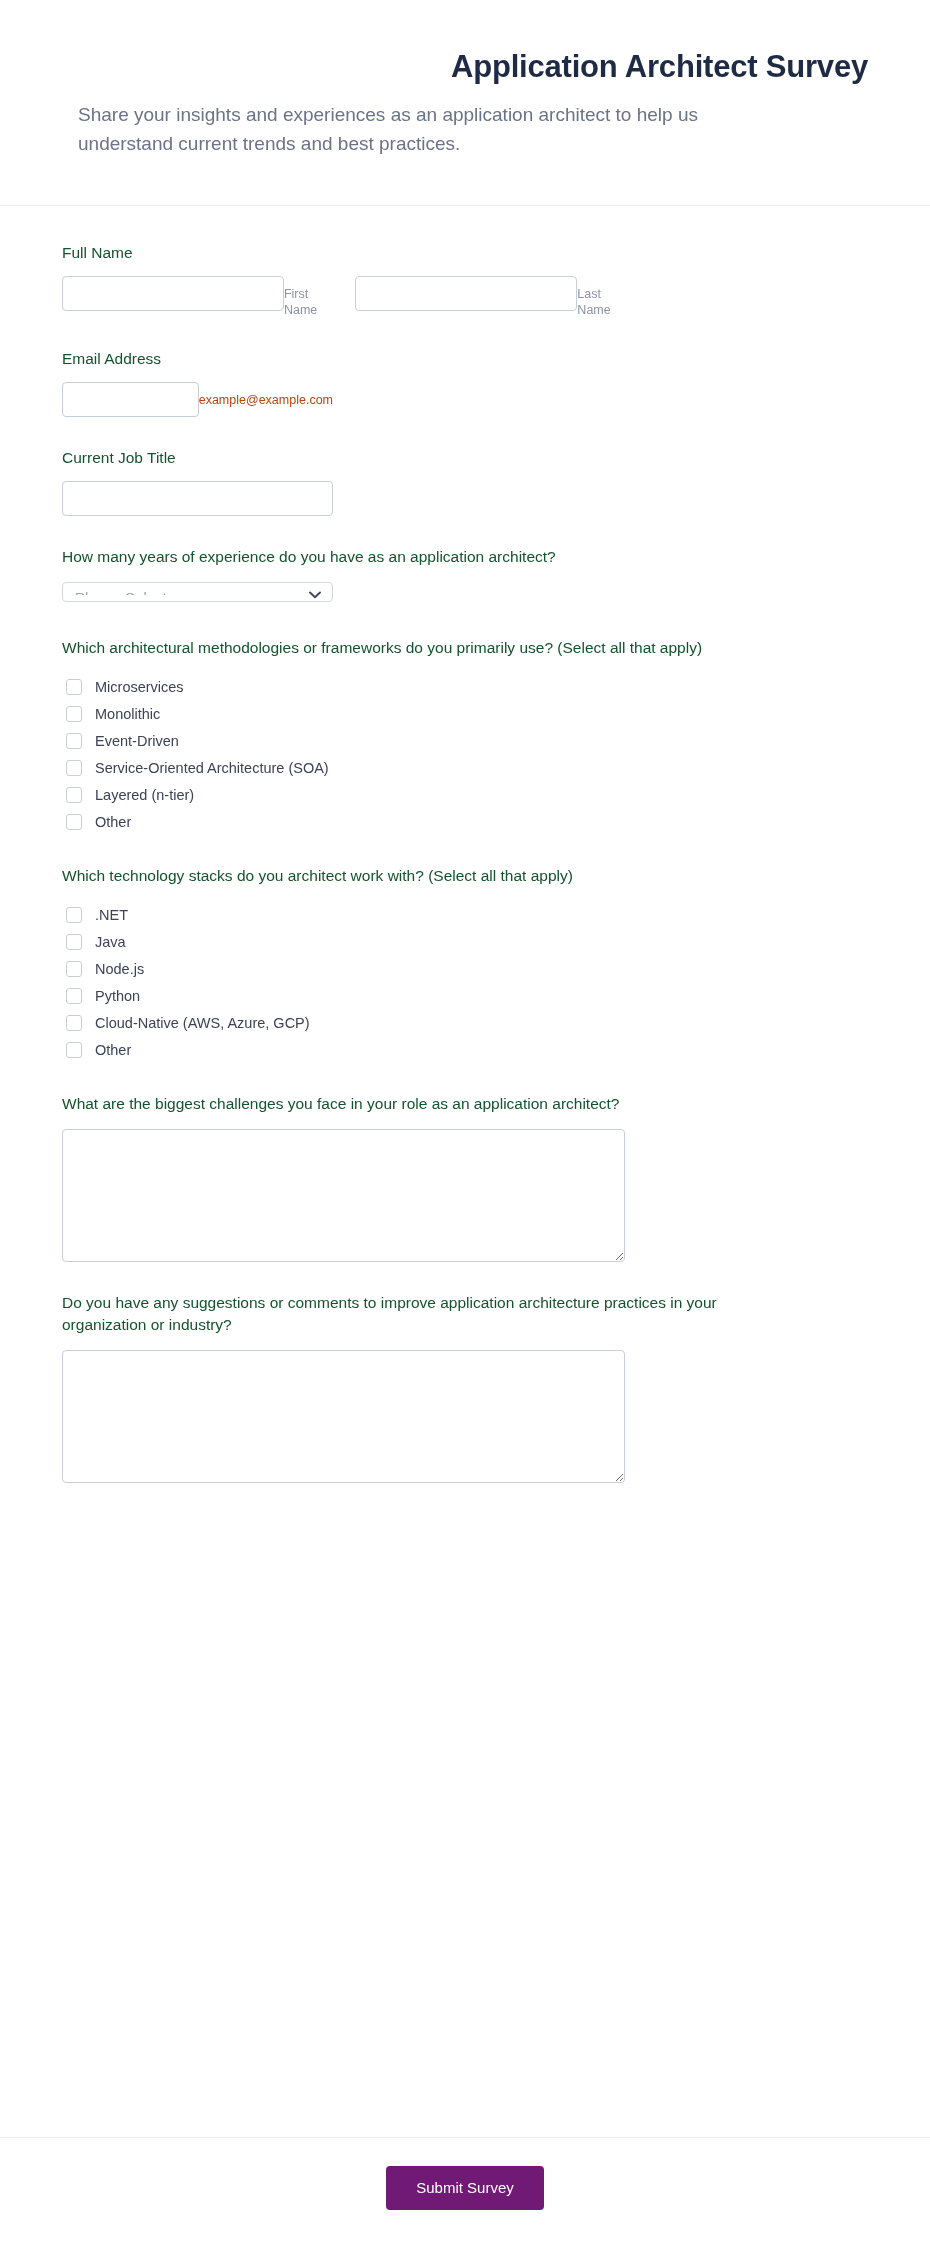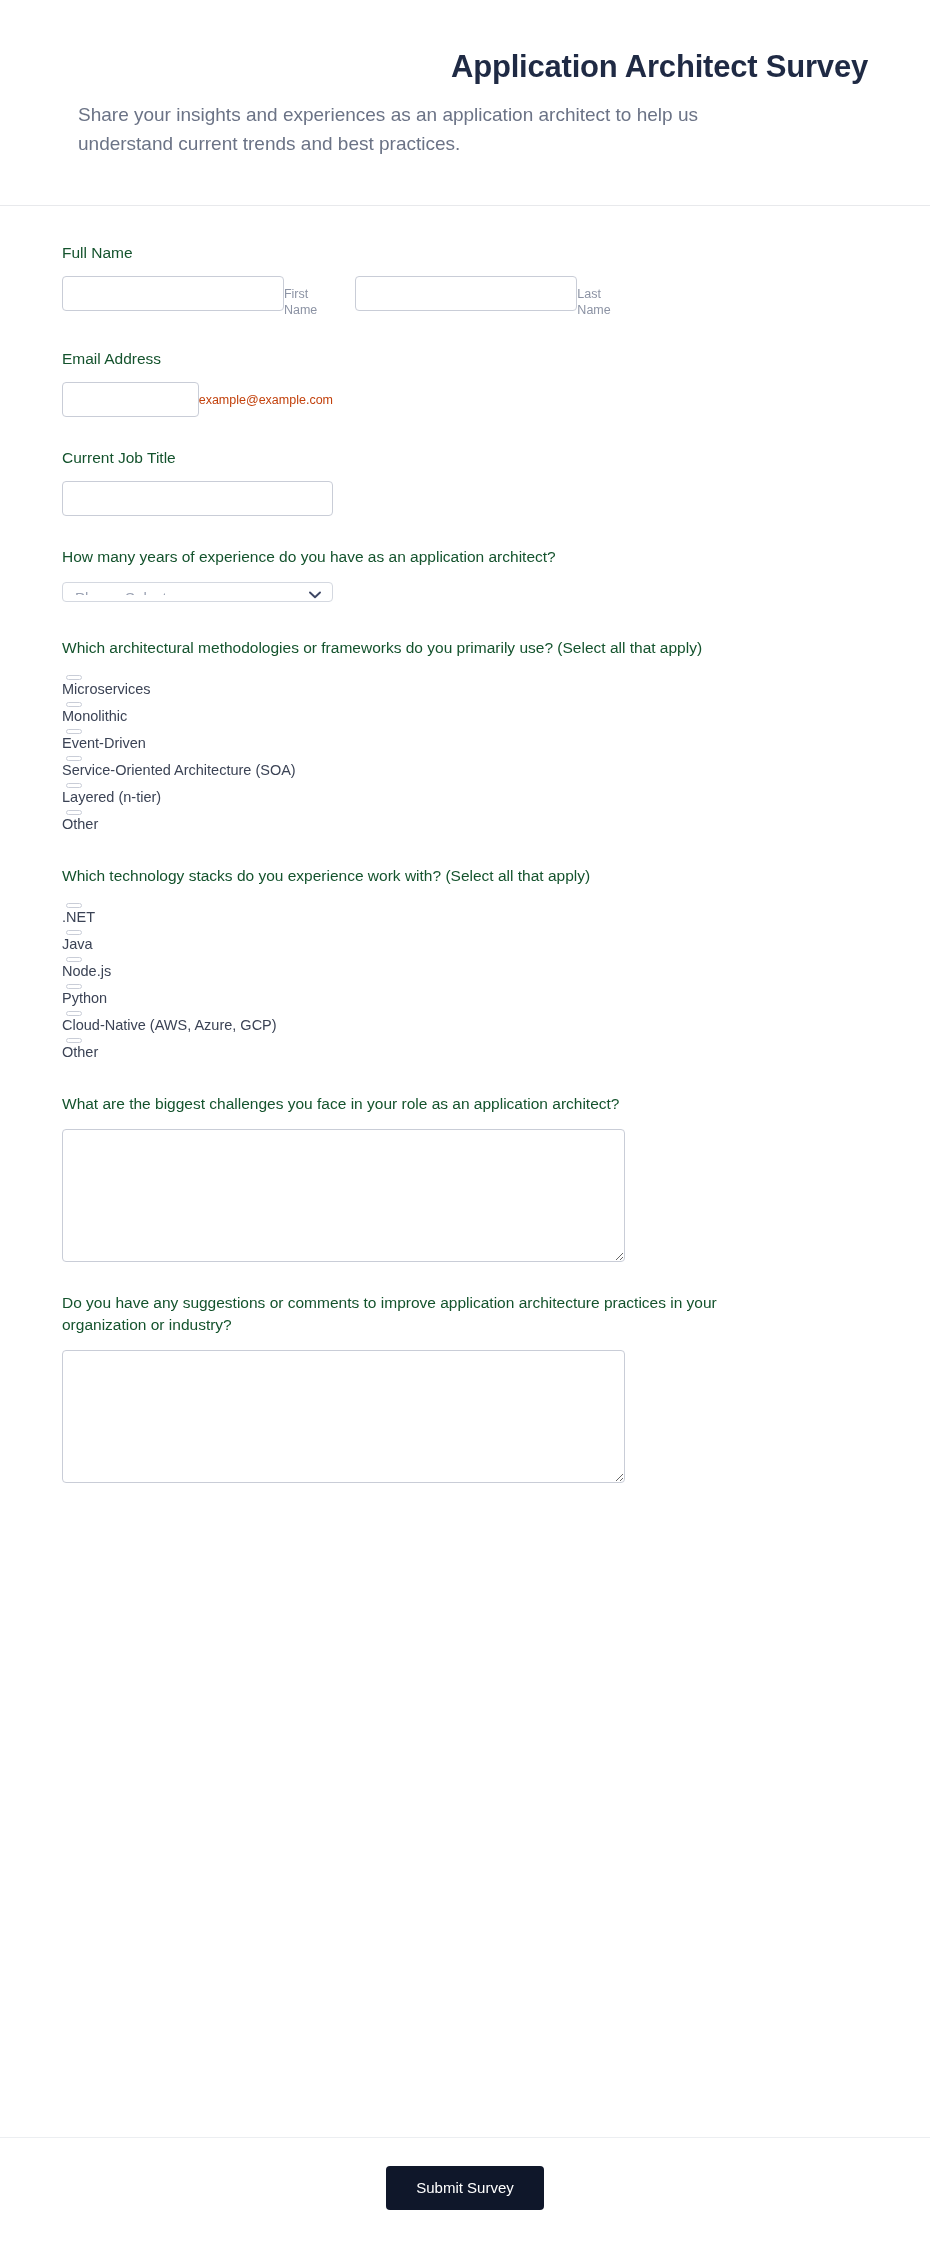"Microservices" .checkbox-item { align-items: flex-start -> center; flex-direction: column -> none }
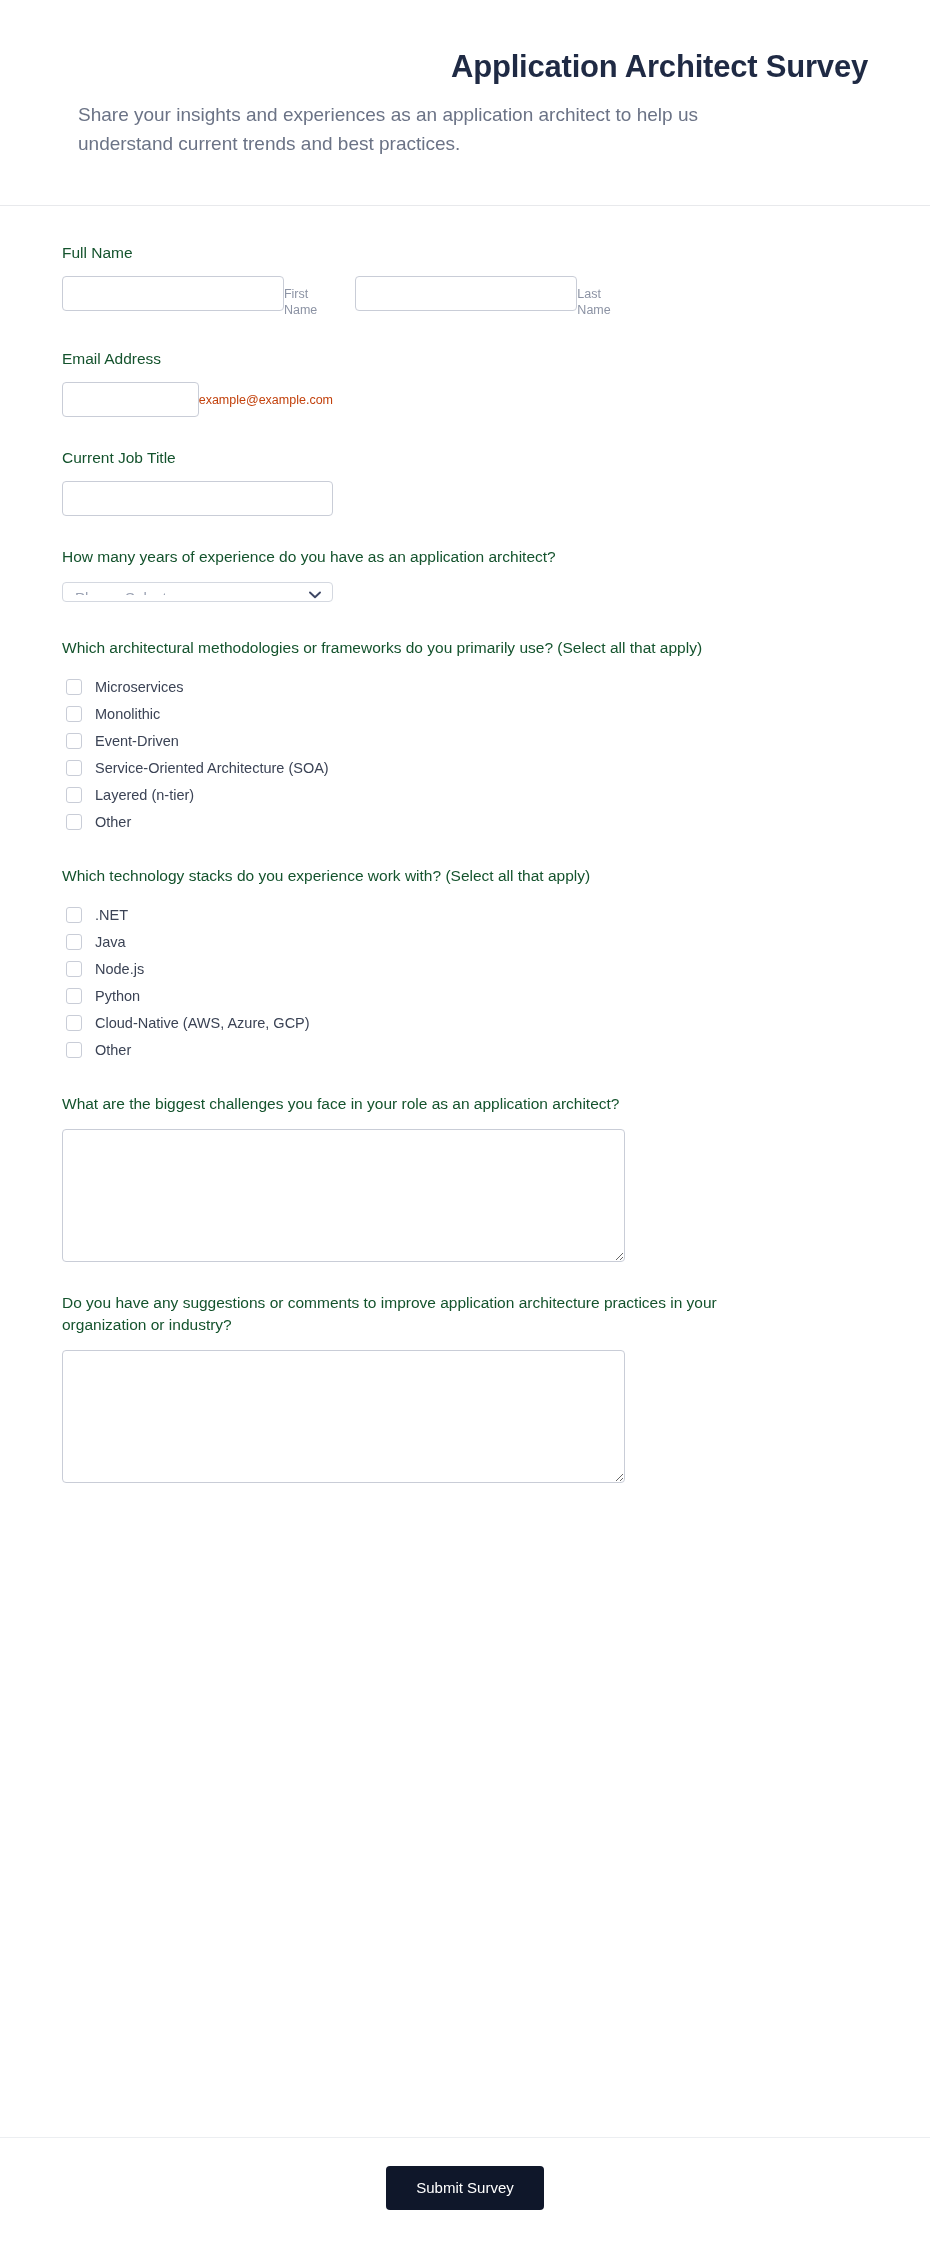"Which technology stacks do you" label.field-label { text: experience -> architect }
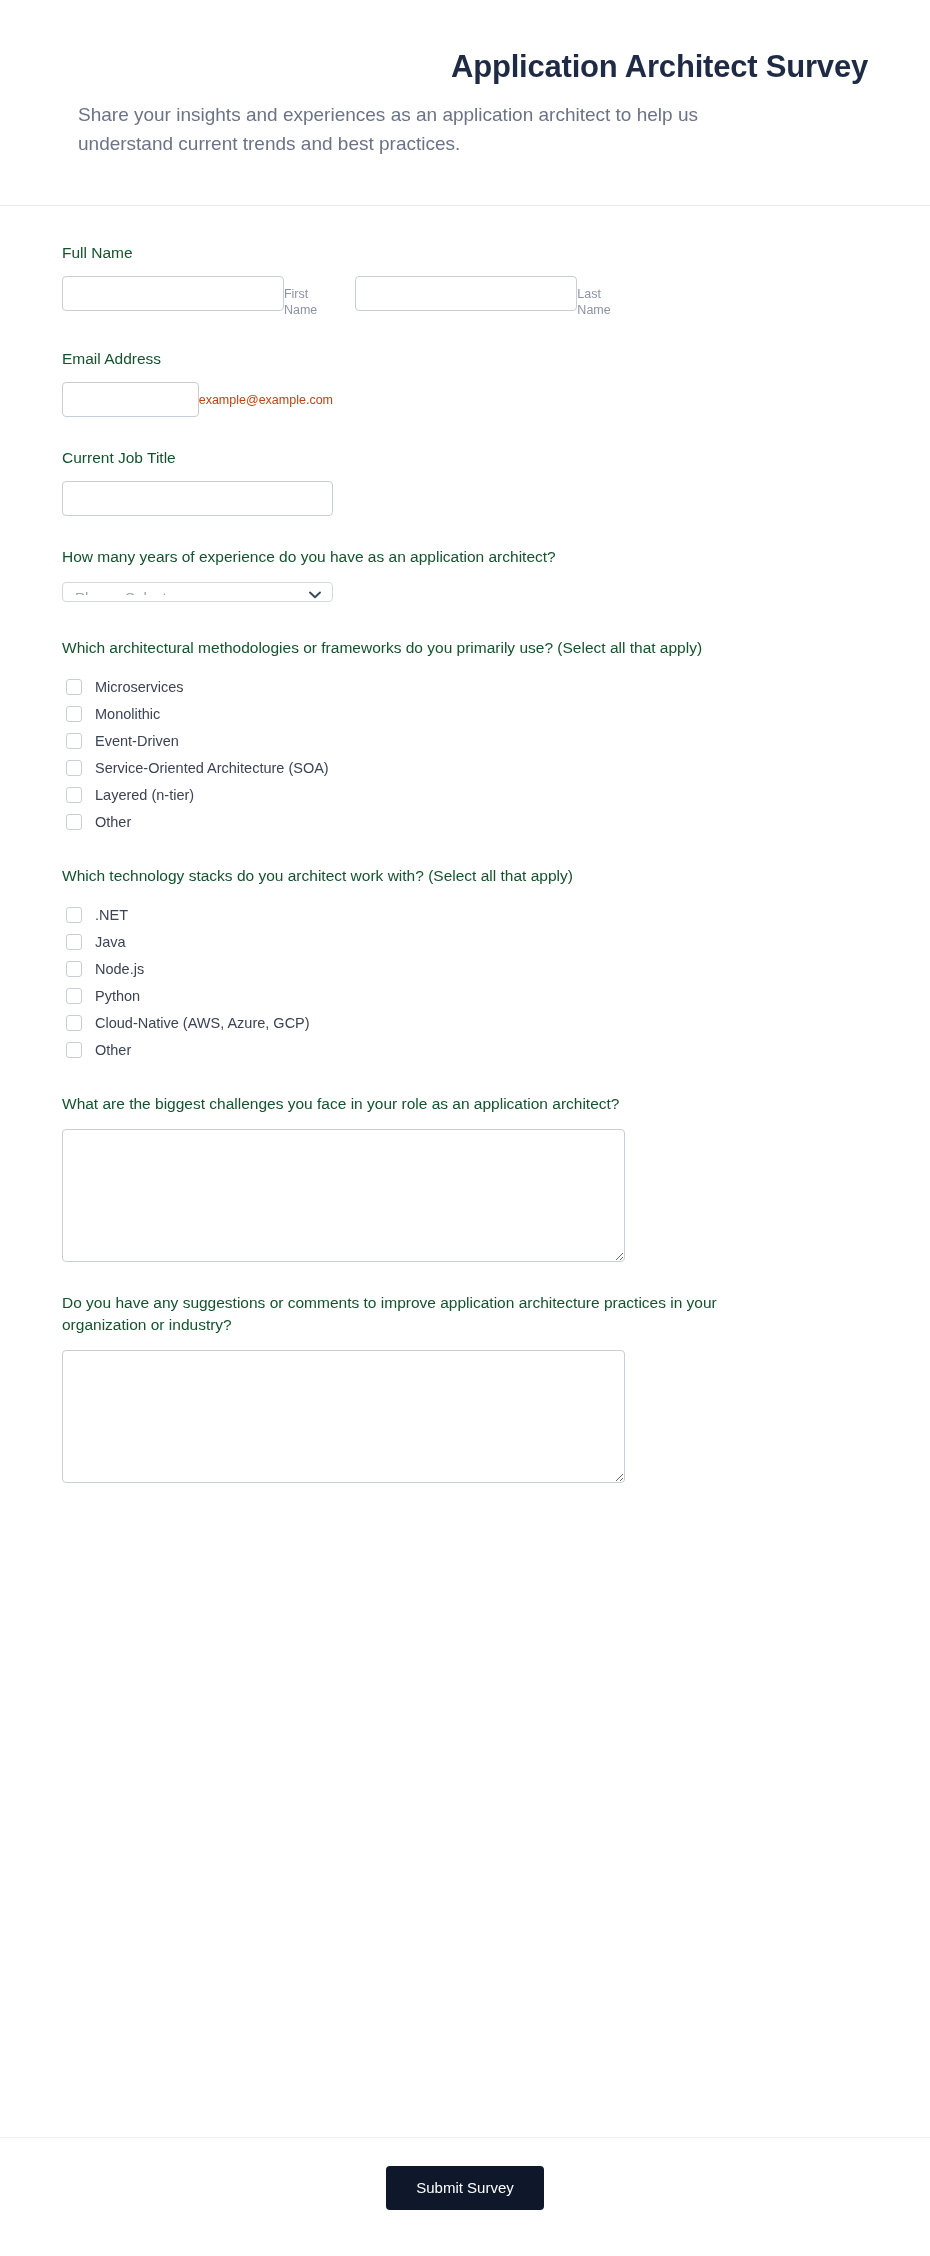"Submit Survey" .submit-button { background: #0f172a -> #701a75 }
